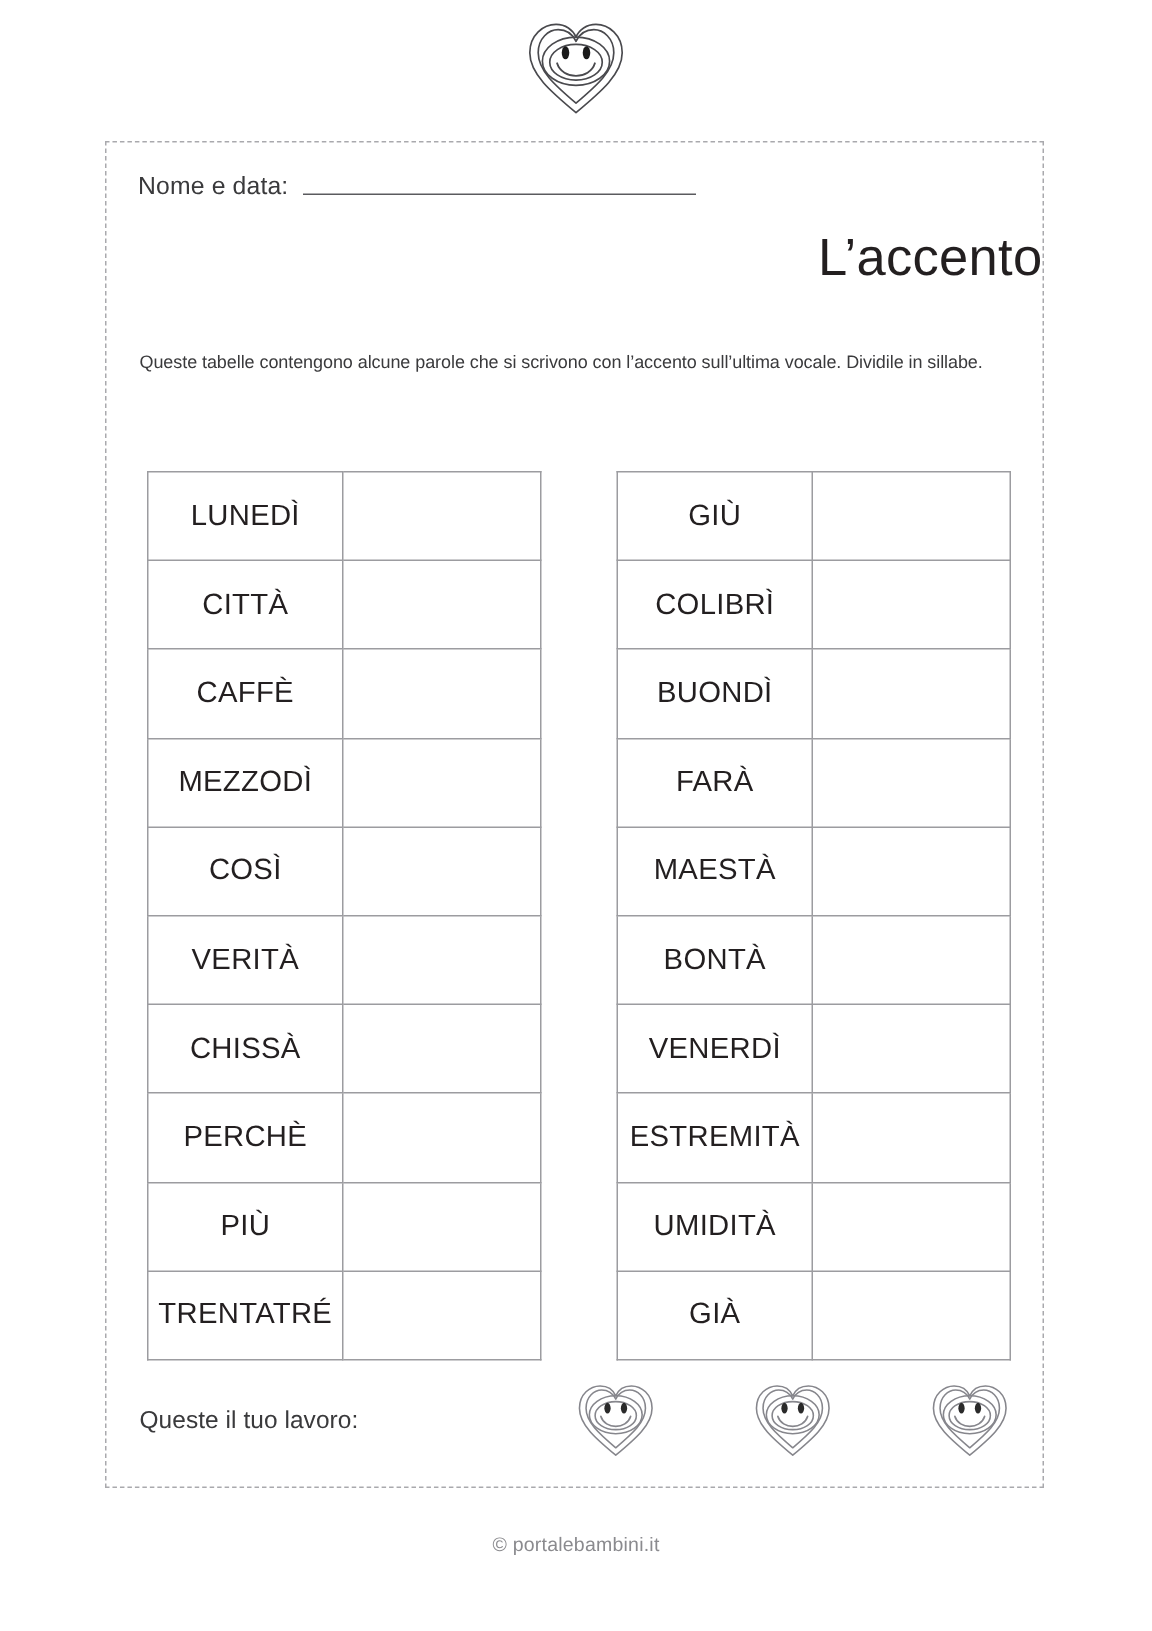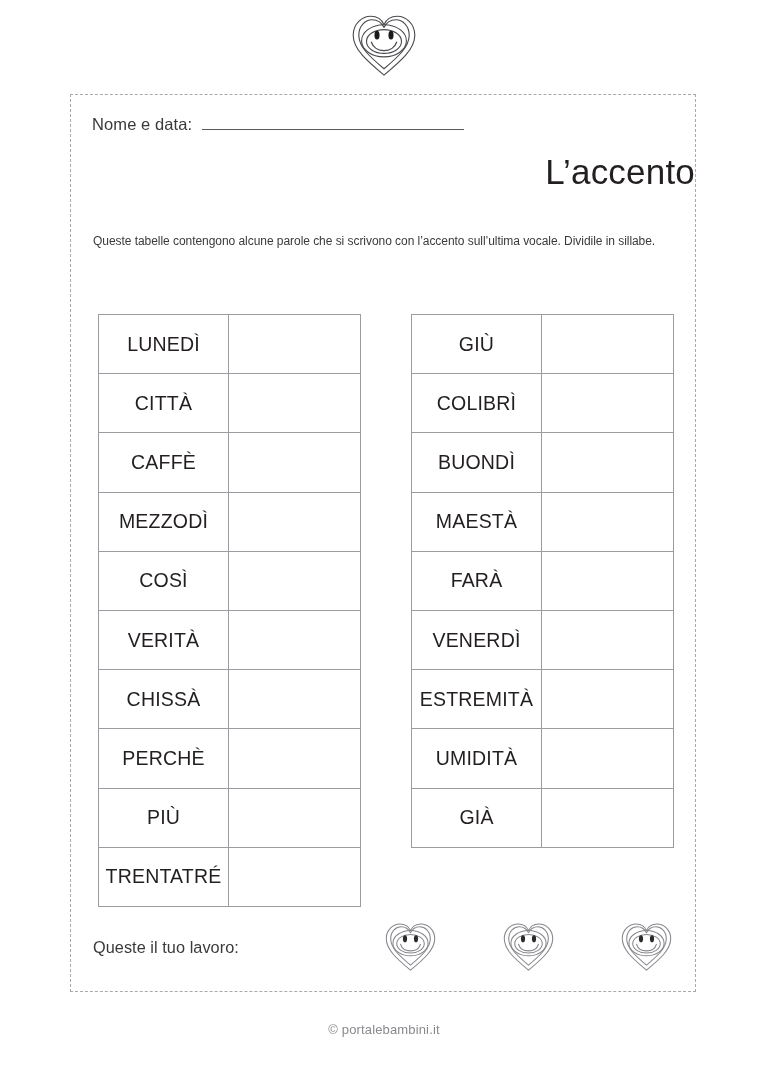"MAESTÀ" tr { order: before "FARÀ" -> after "FARÀ" }
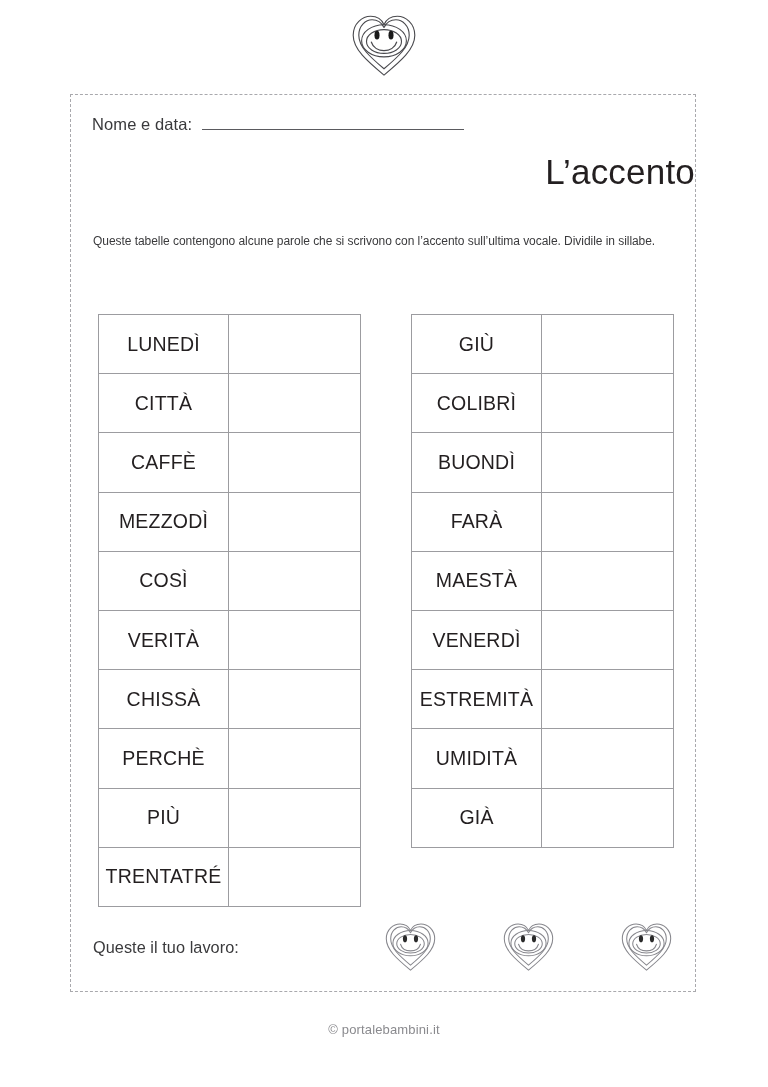"BONTÀ" tr { html: none -> <tr> <td>BONTÀ</td> <td></td> </tr> }
